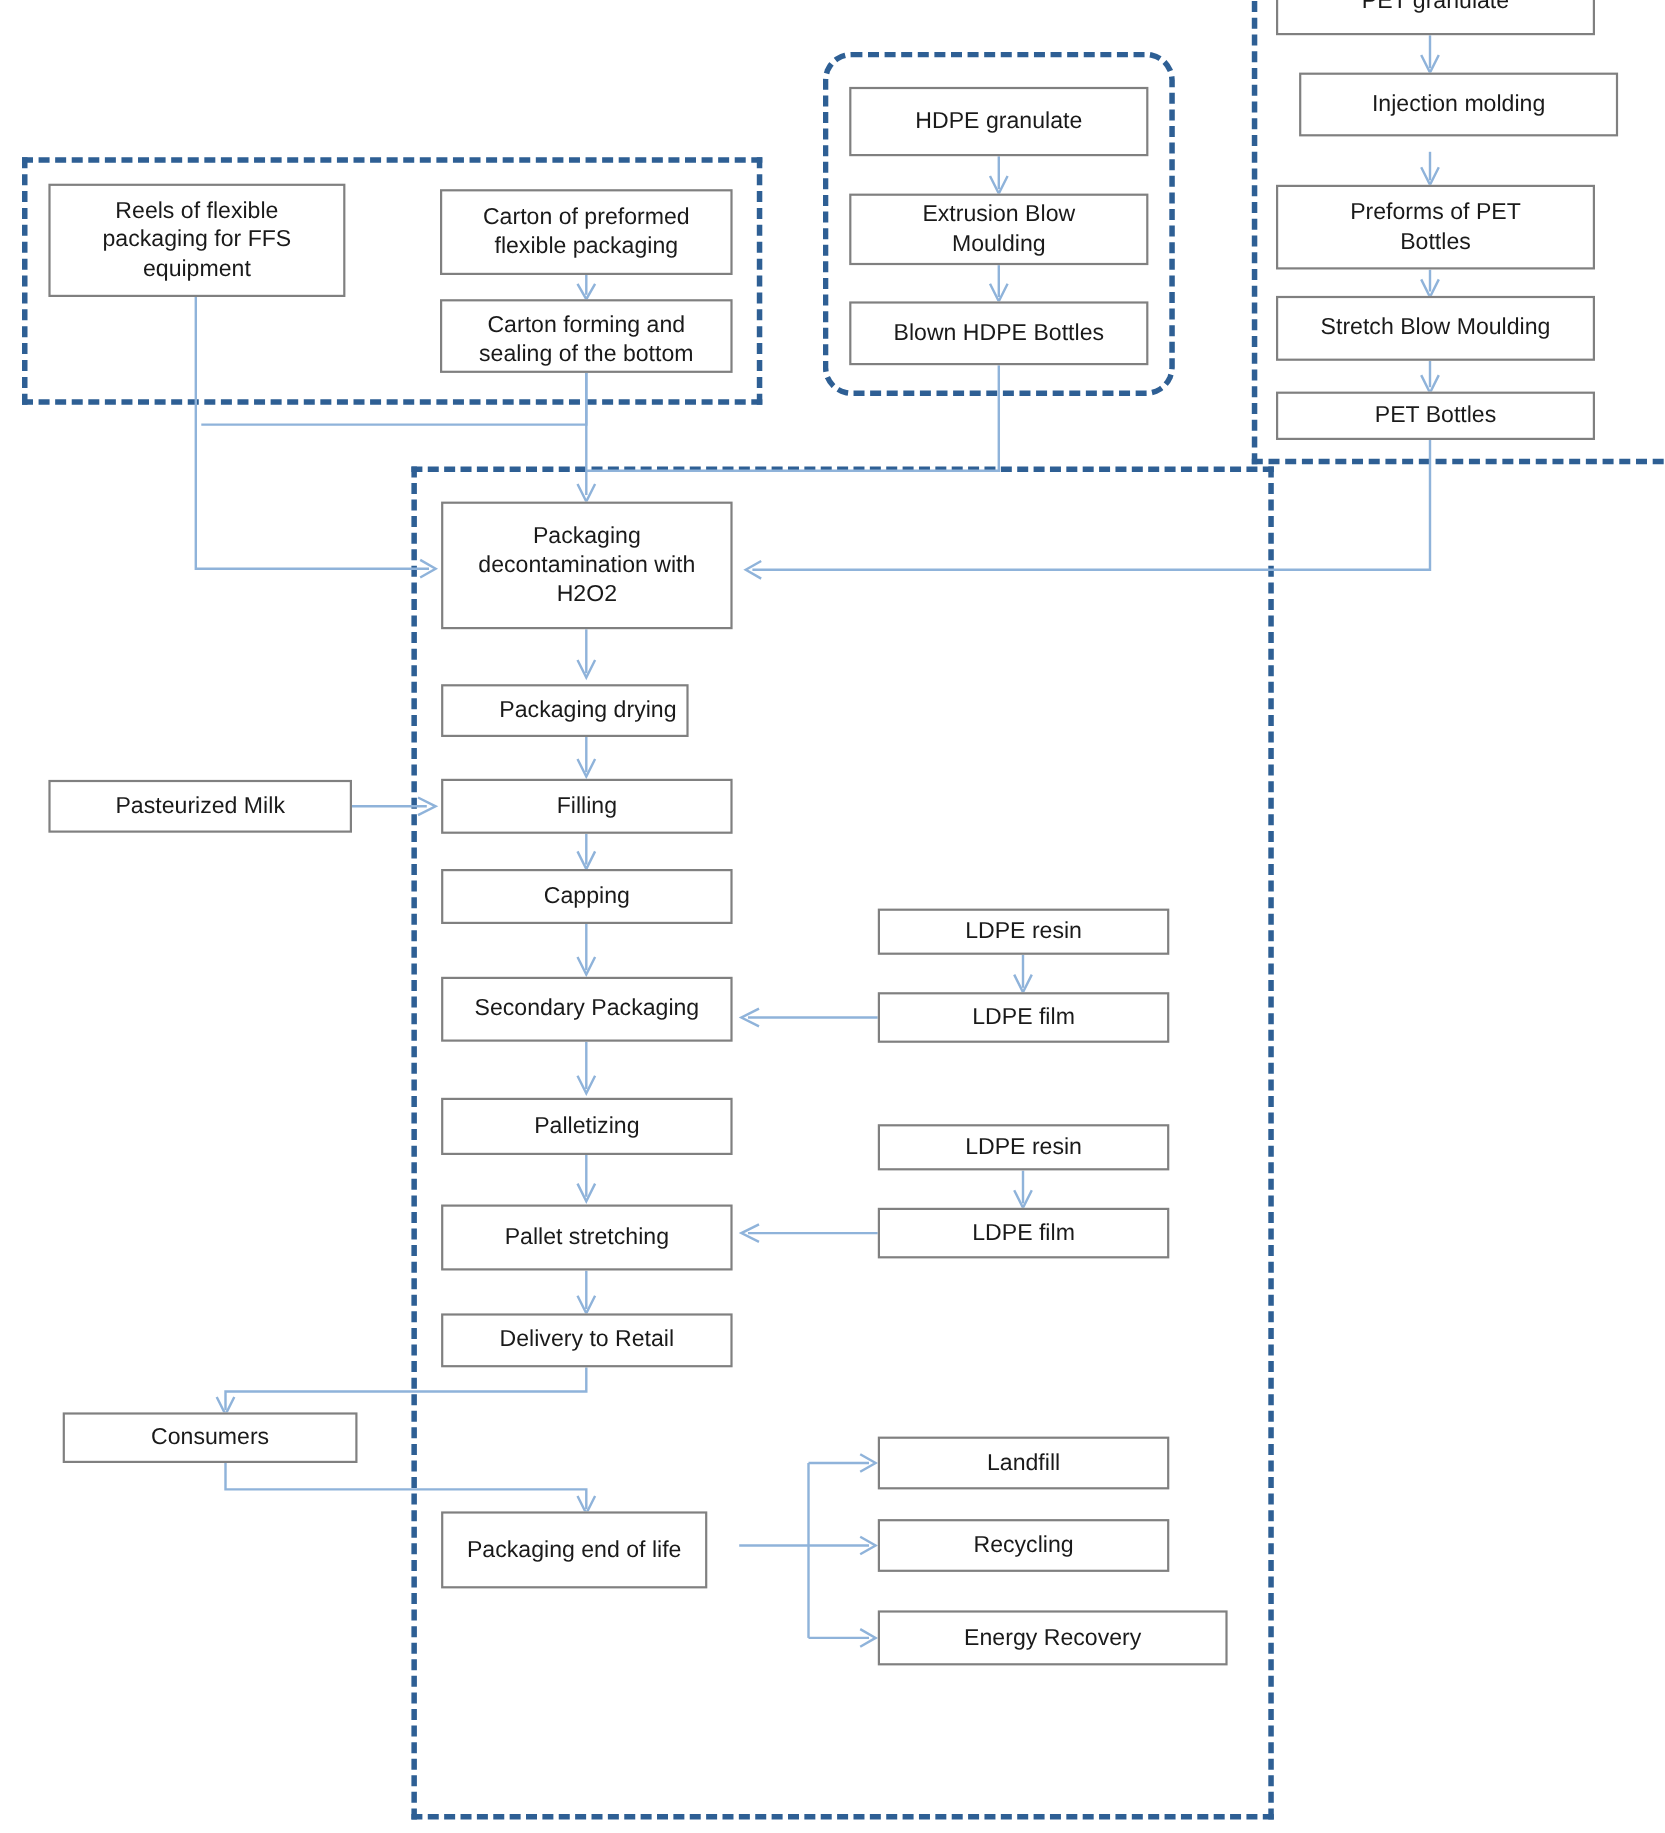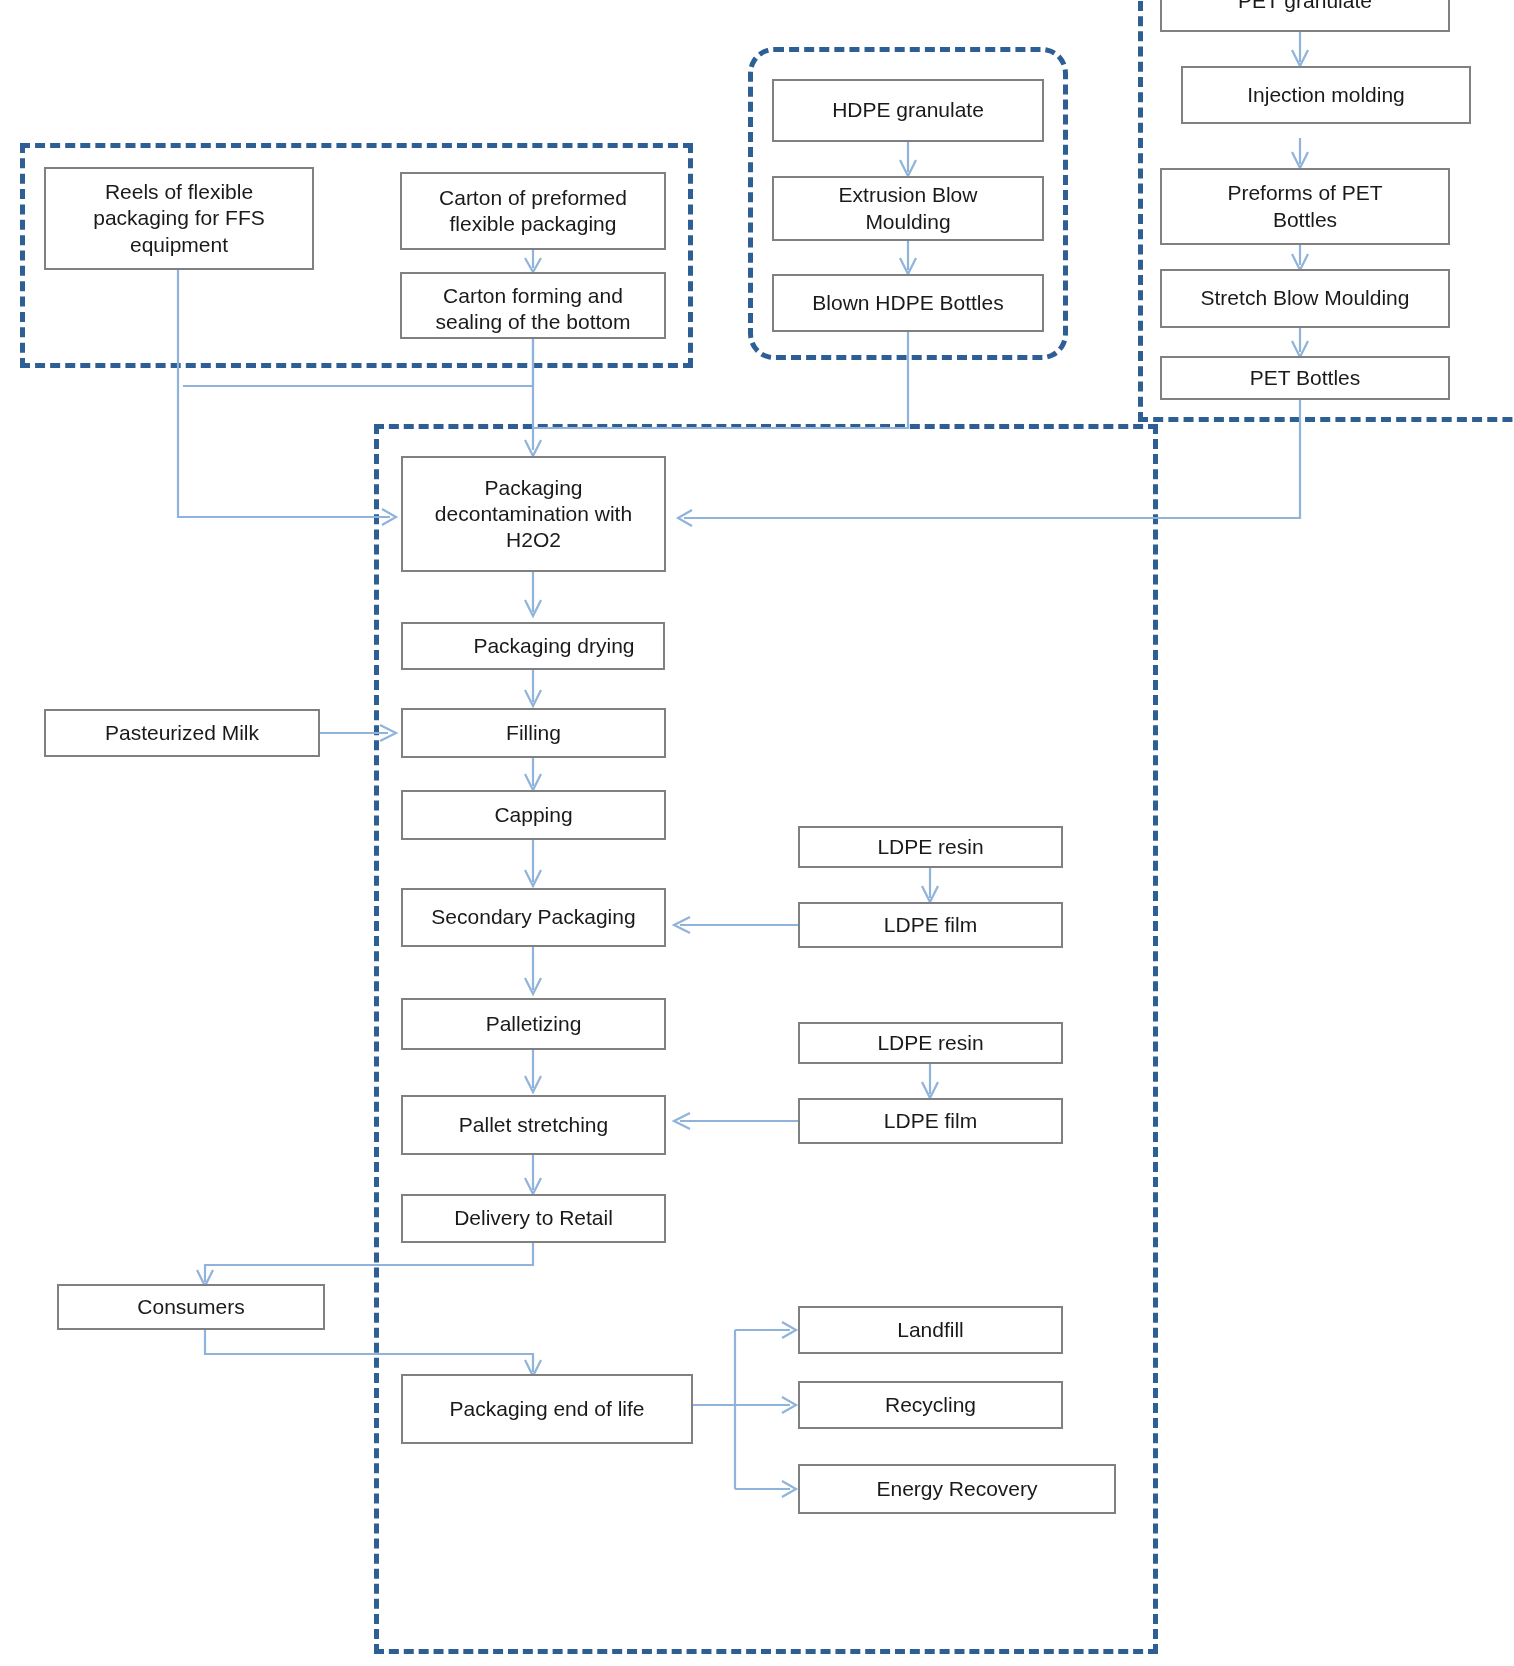"Packaging drying" div.node { width: 264px -> 225px }
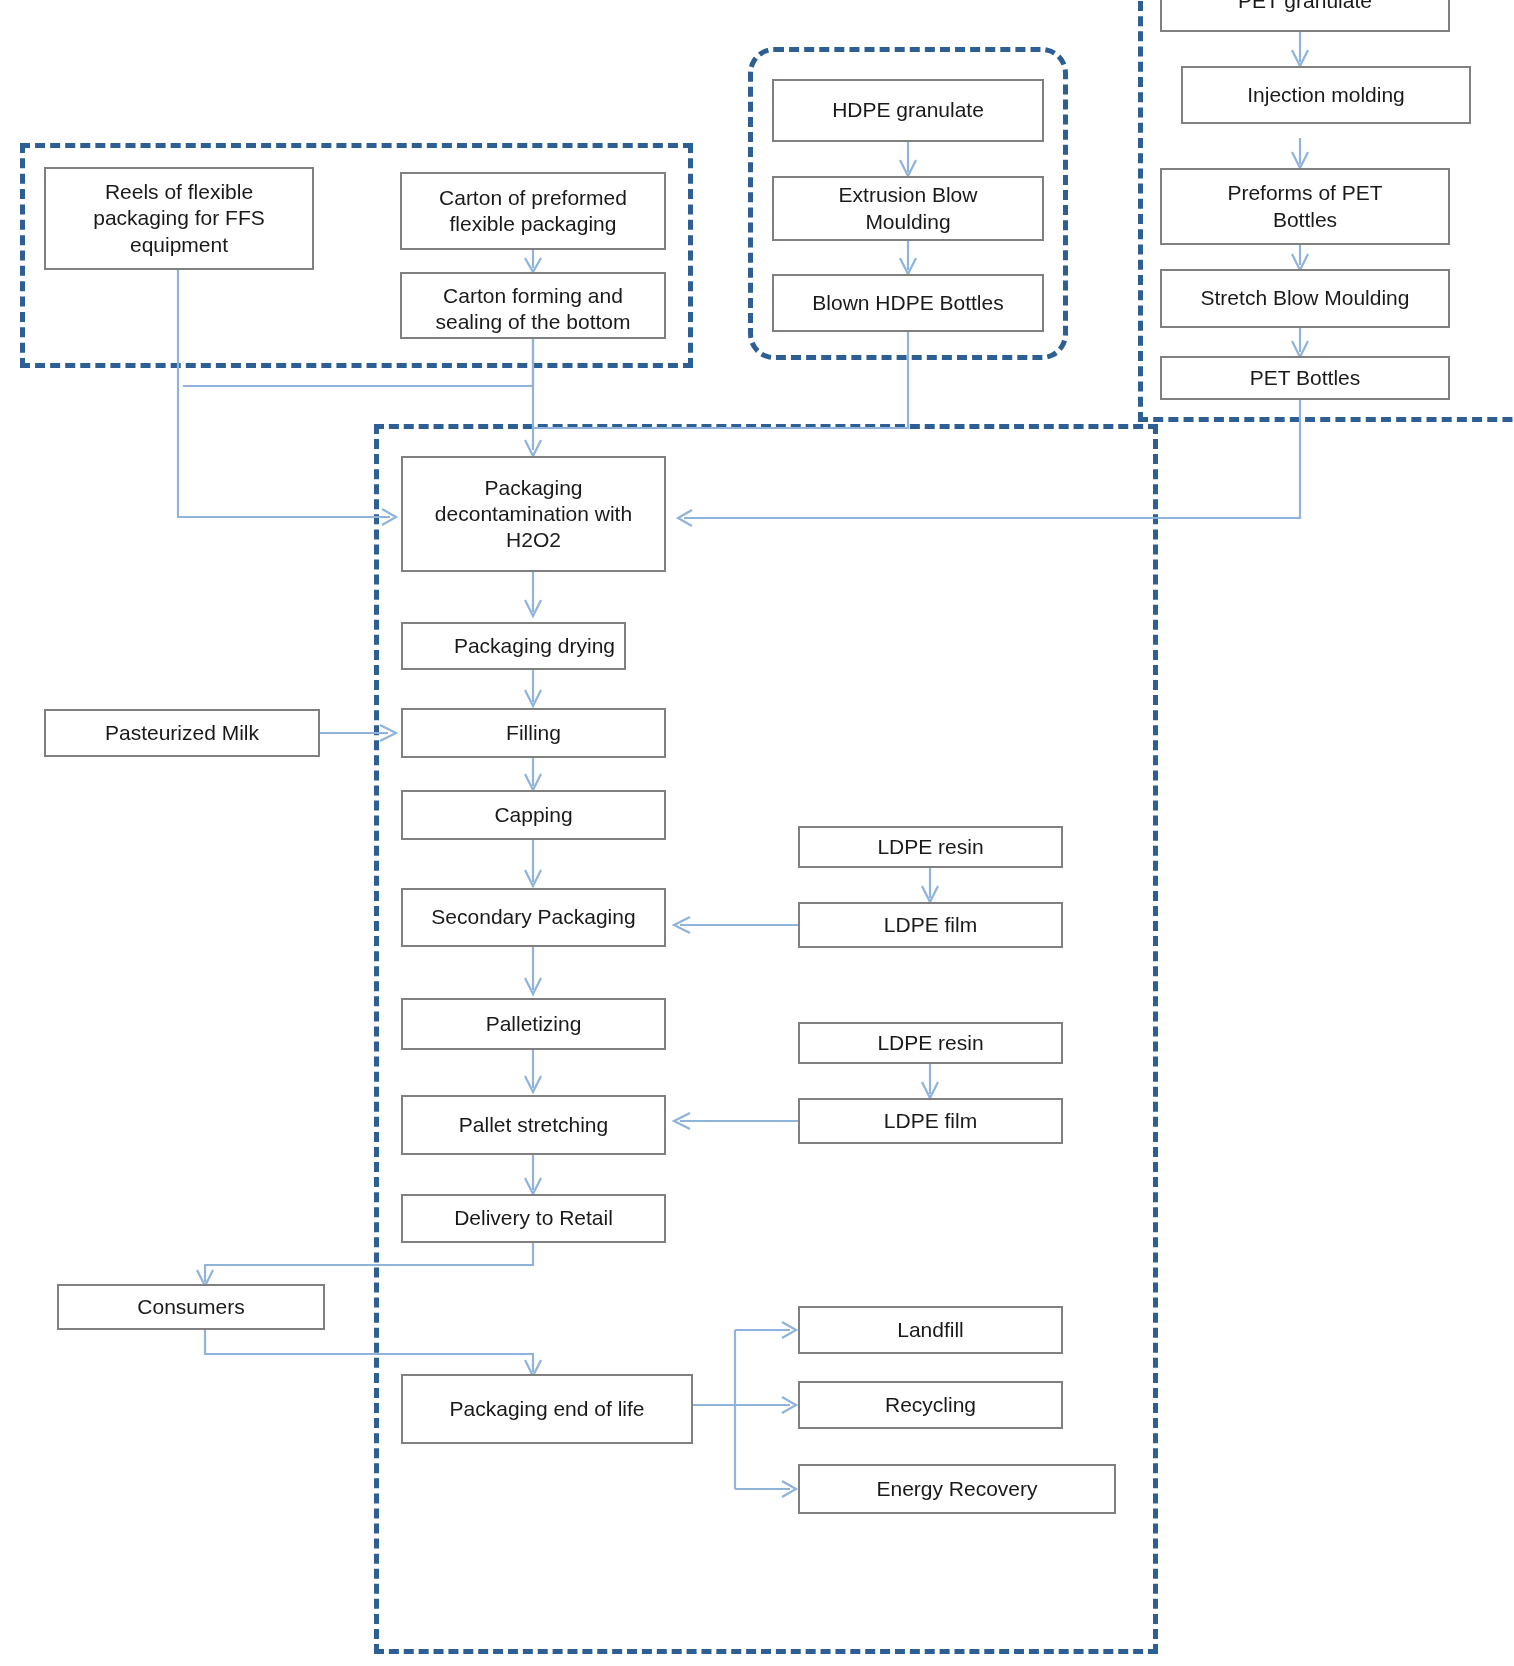"Packaging end of life" div.node { width: 292px -> 242px }
